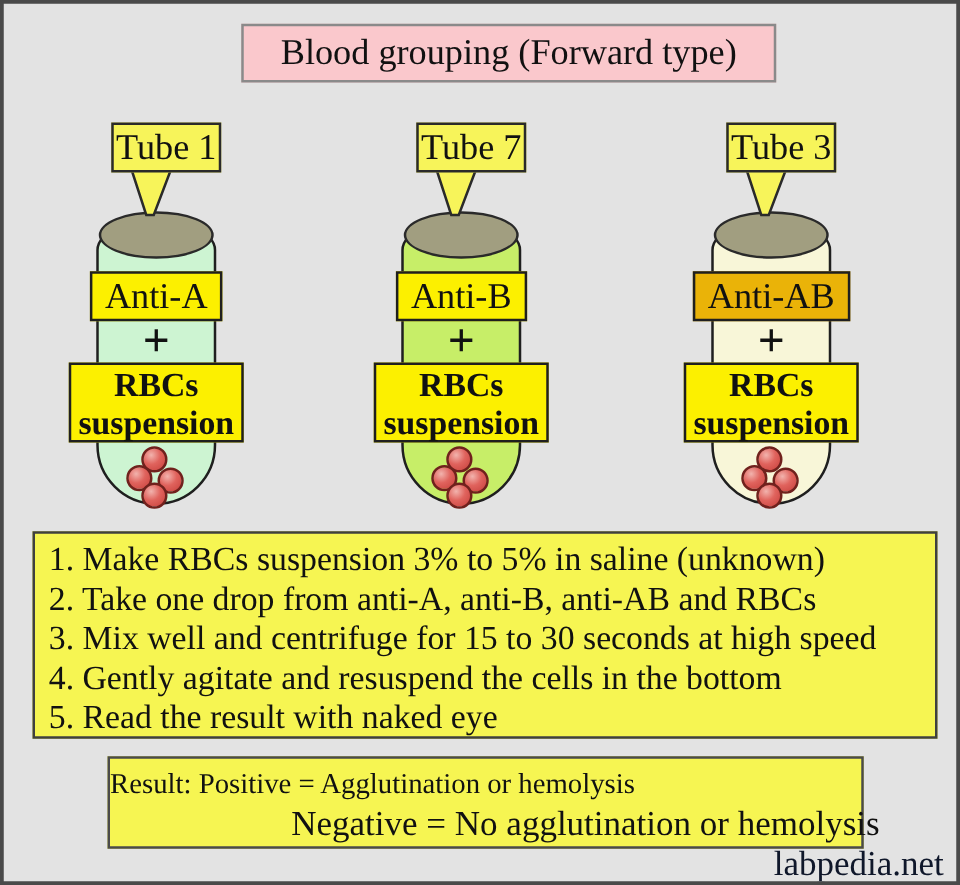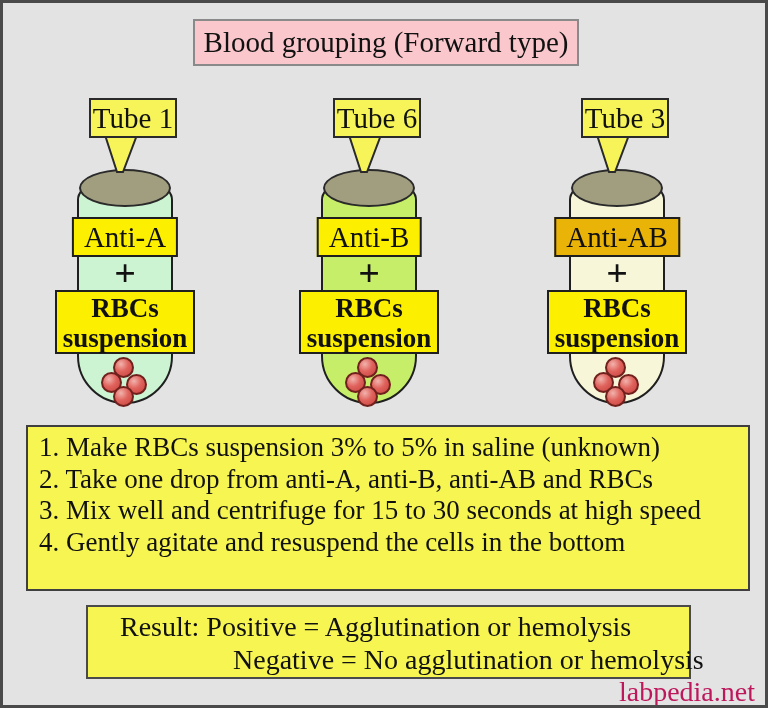"Blood grouping (Forward type)" .title-box { width: 386px -> 428px }
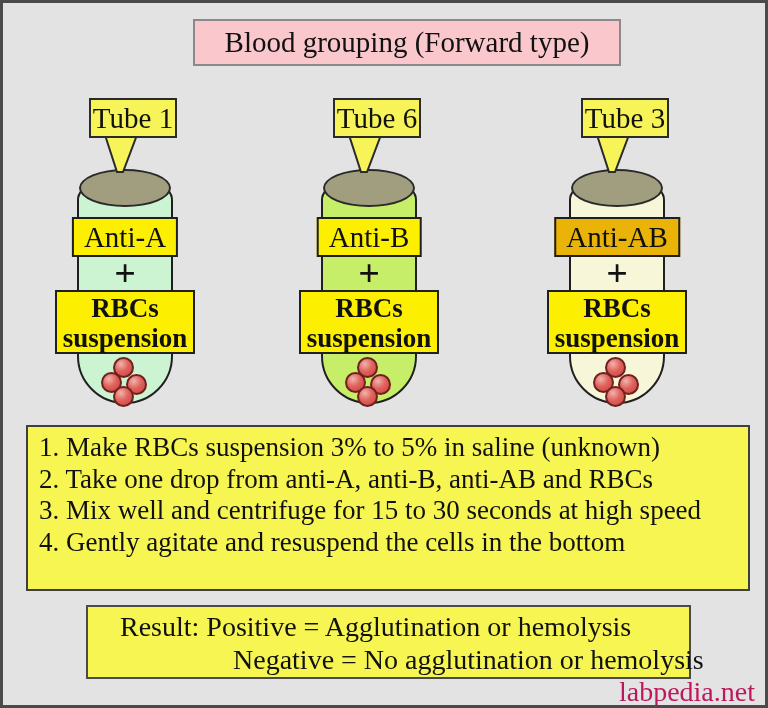"Tube 6" div.callout { text: 6 -> 7 }
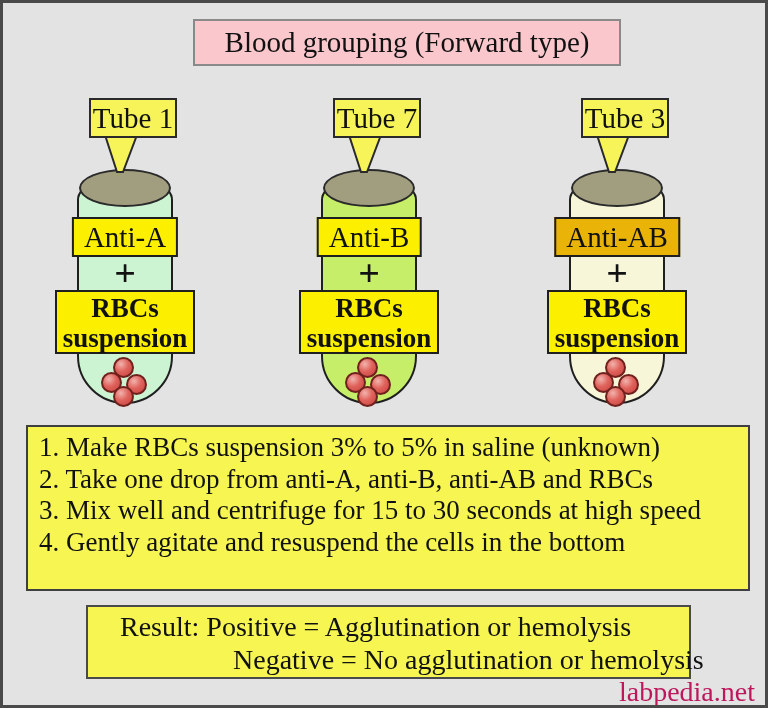"5. Read the result with" div.step { html: none -> <div>5. Read the result with naked eye</div> }
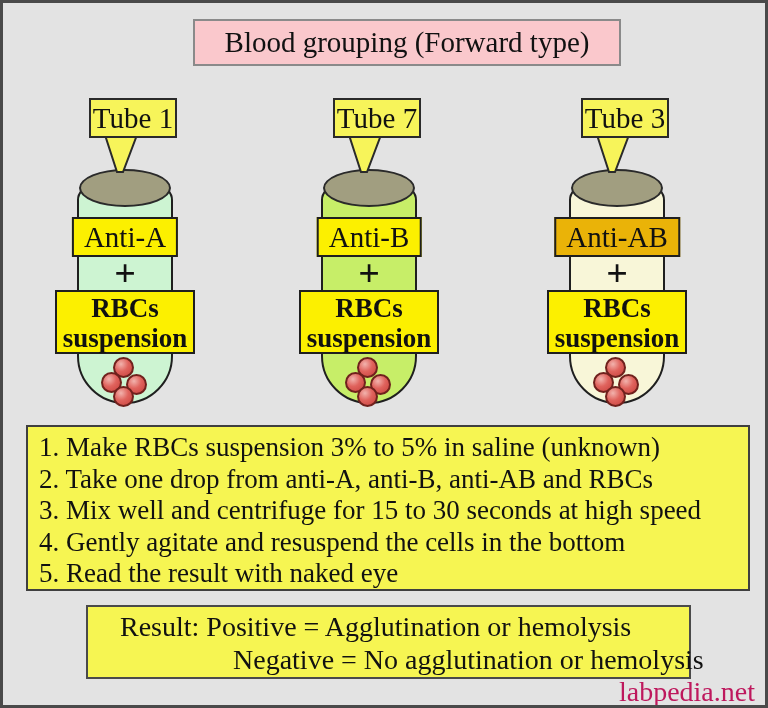"Result: Positive = Agglutination or" .result-line1 { font-size: 28px -> 23px; margin-left: 32px -> none }
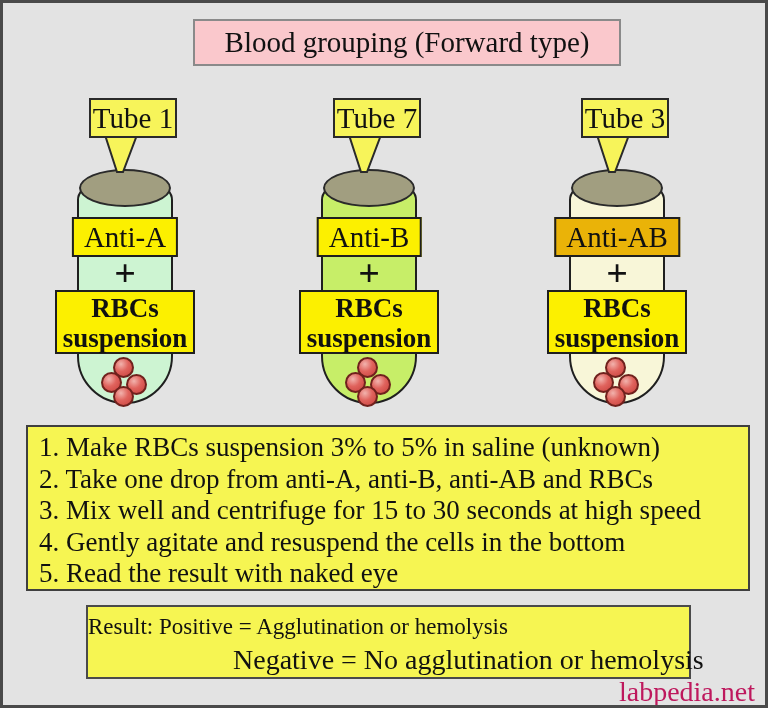"labpedia.net" .watermark { color: #be185d -> #0f172a }
